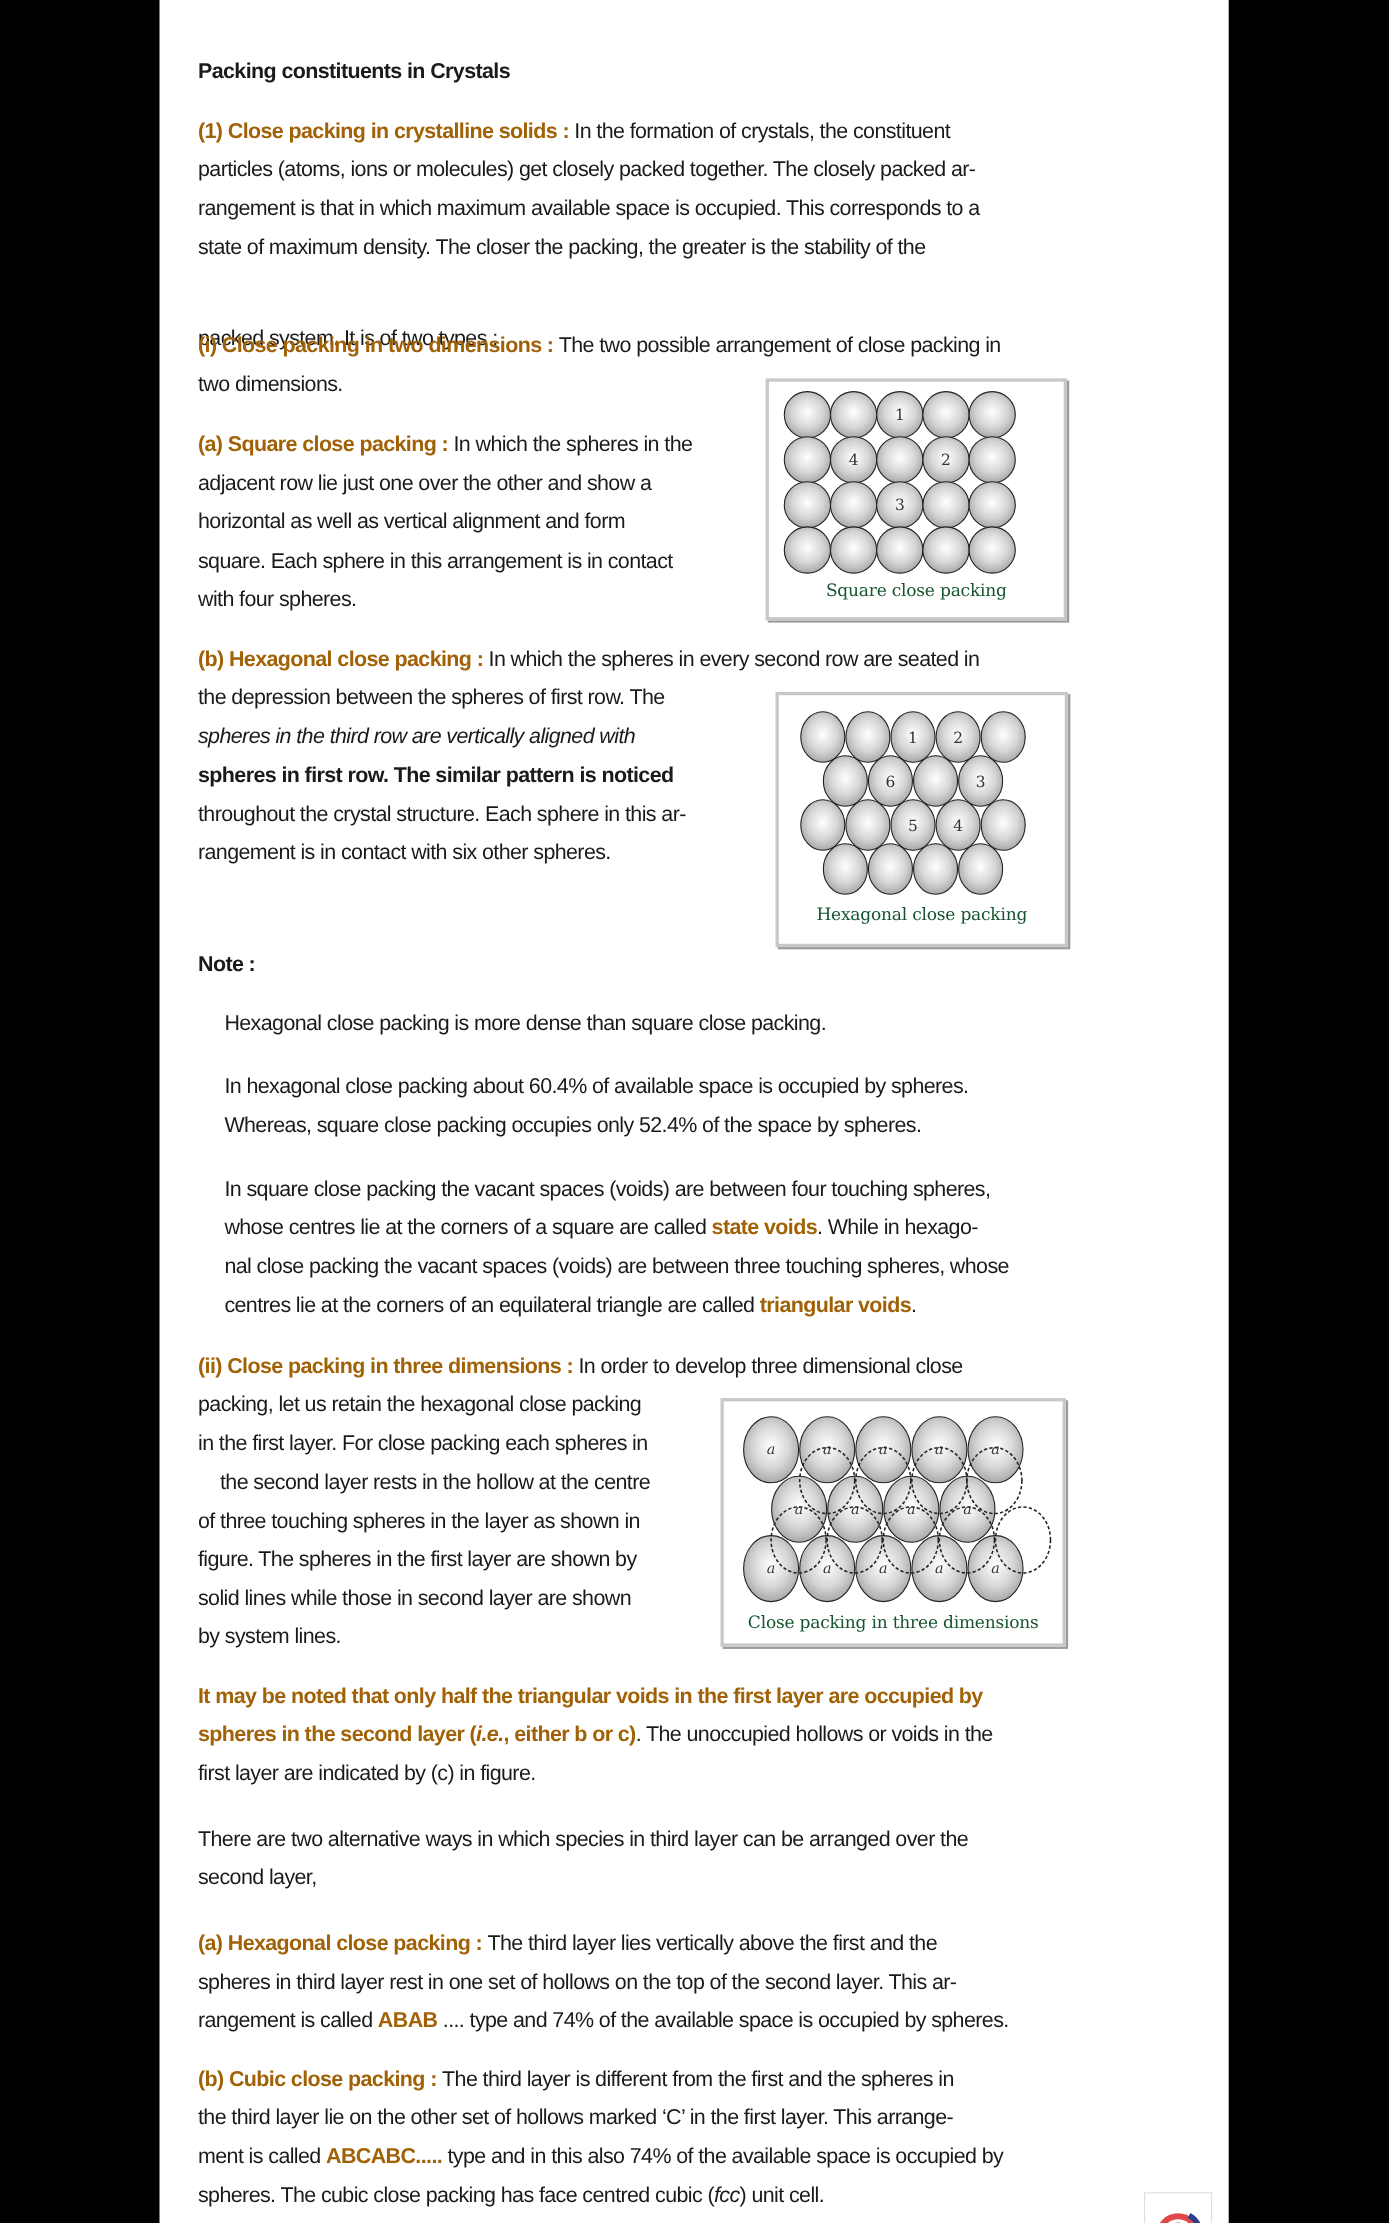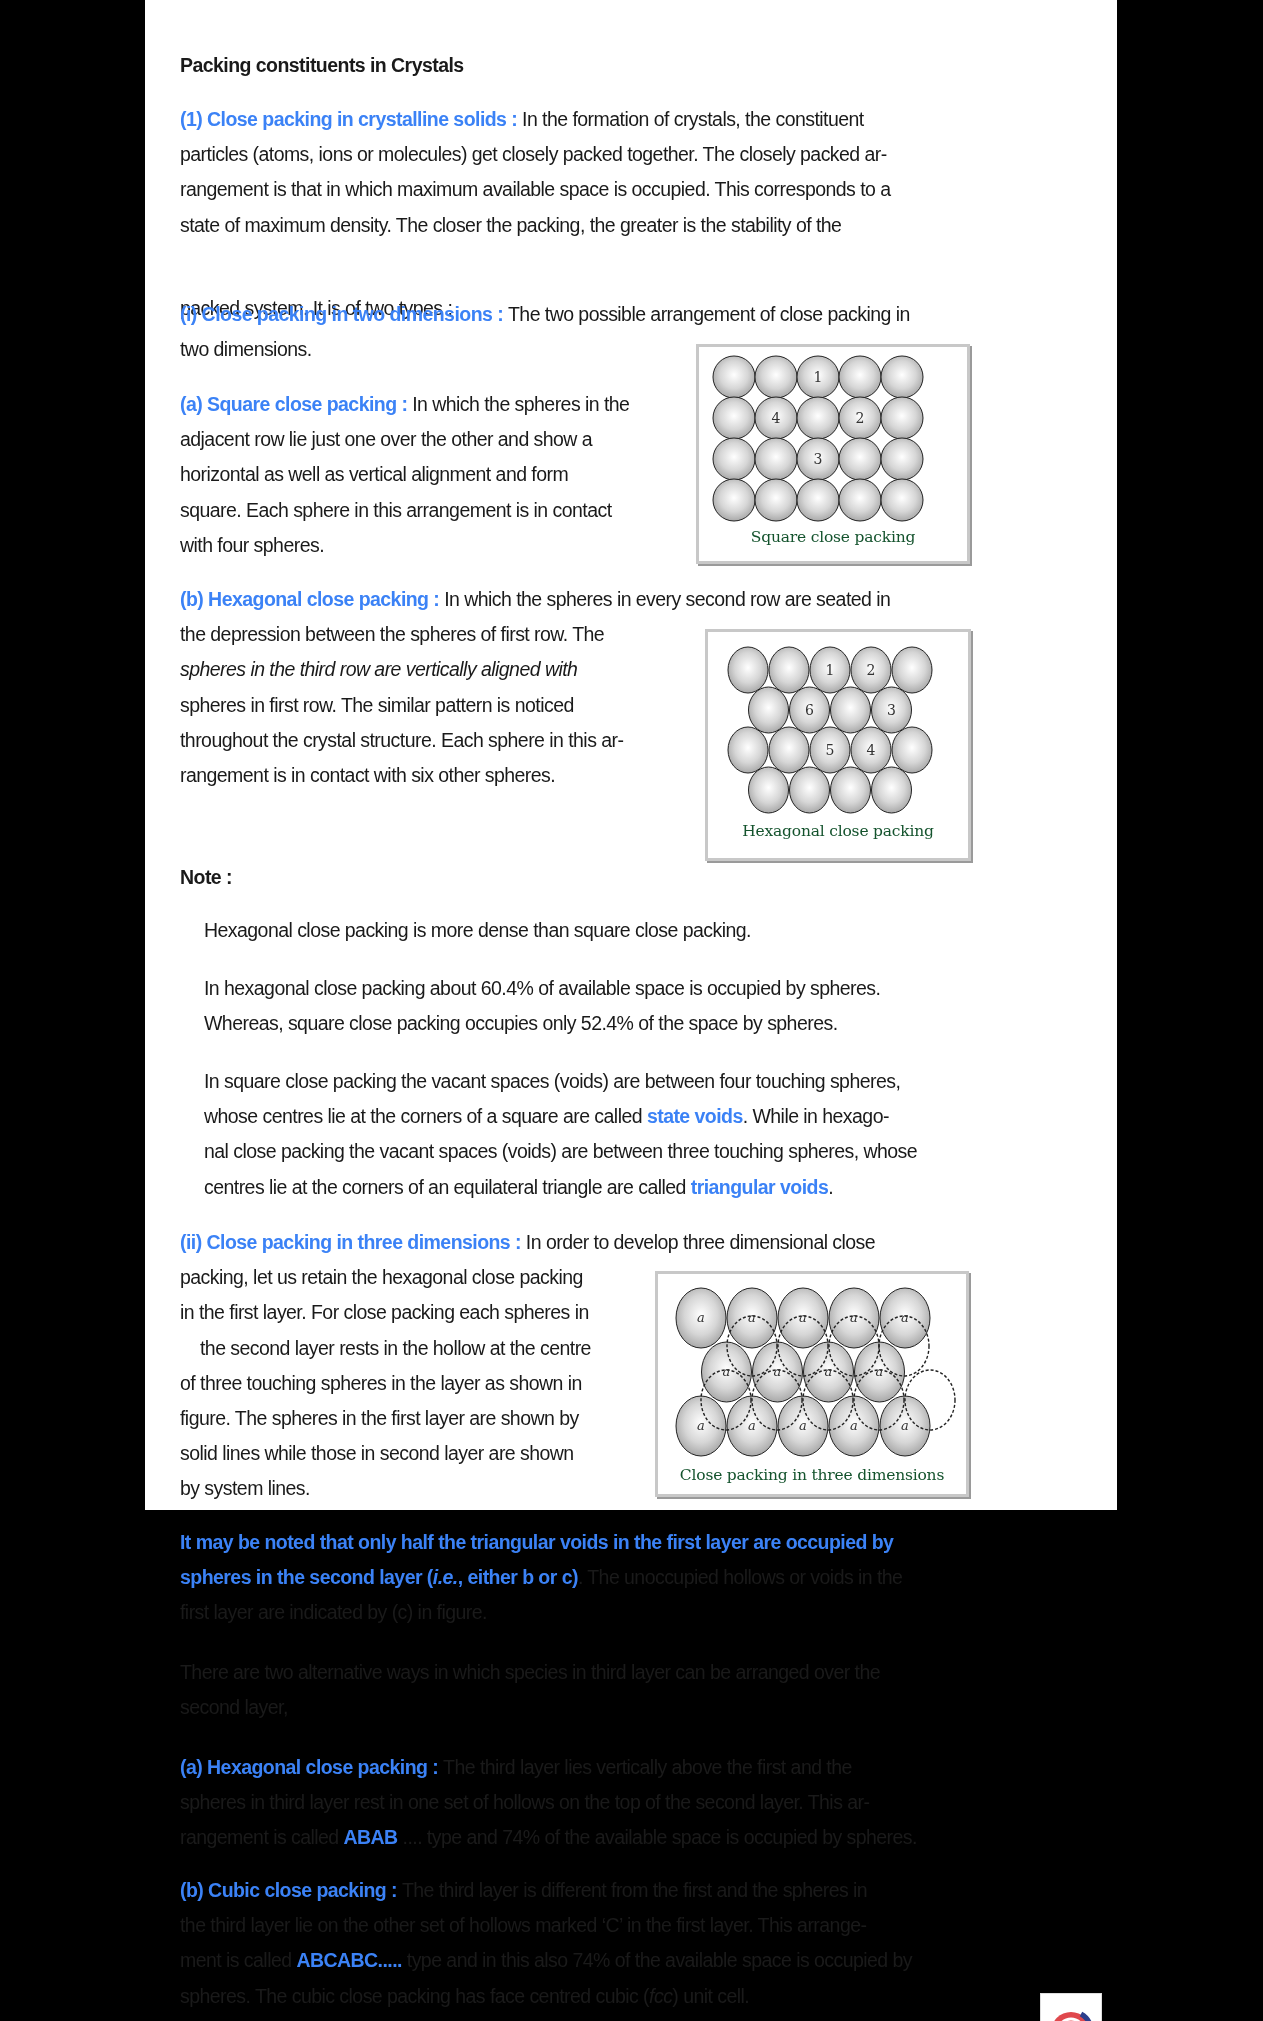"Packing constituents in Crystals" .page { height: 1510px -> 2021px }
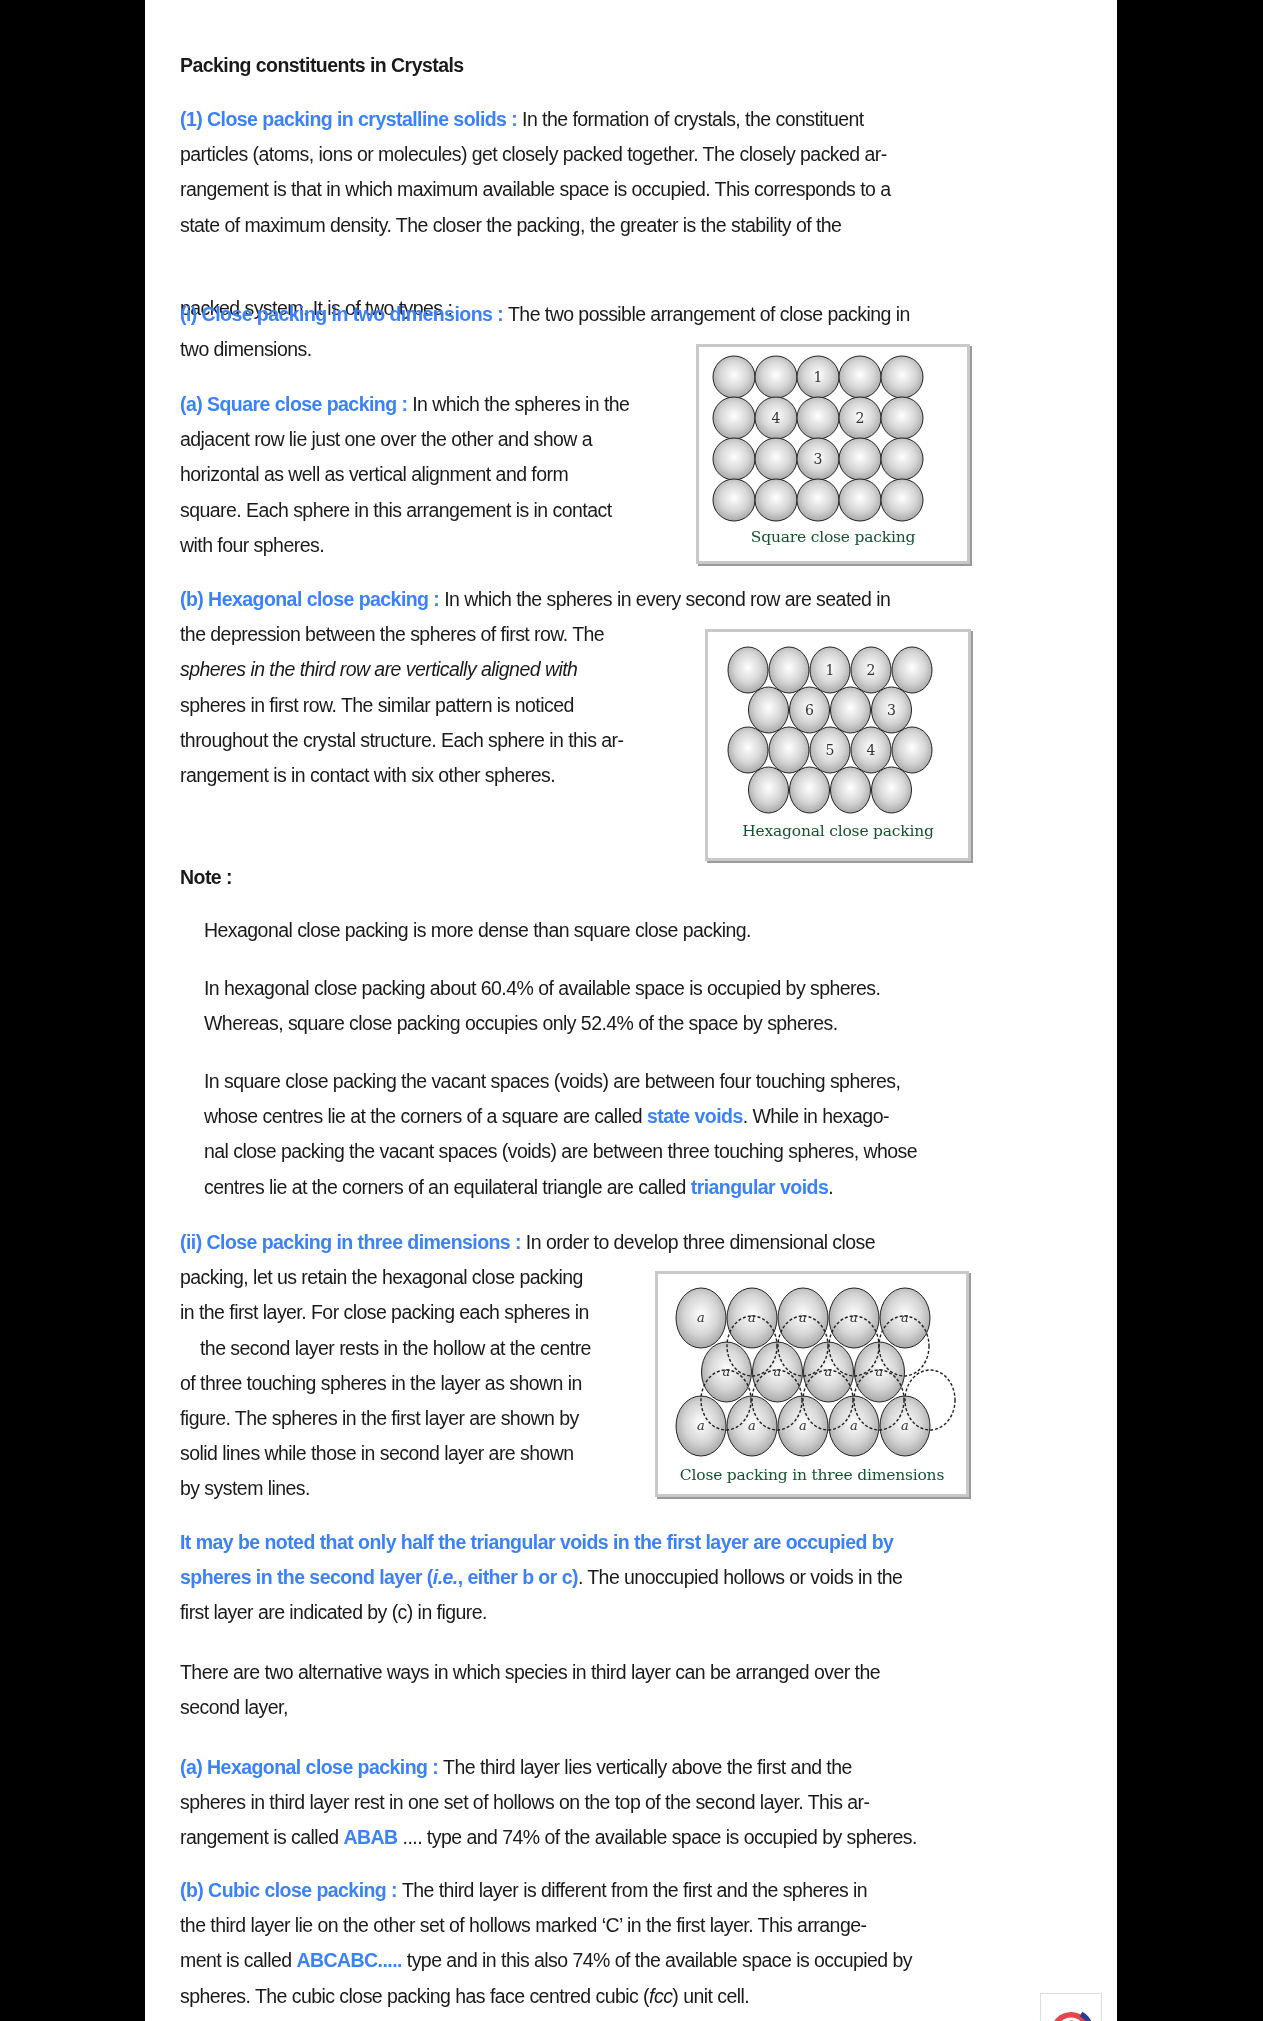"(1) Close packing in crystalline" .ln b { color: #3b82f6 -> #a16207 }
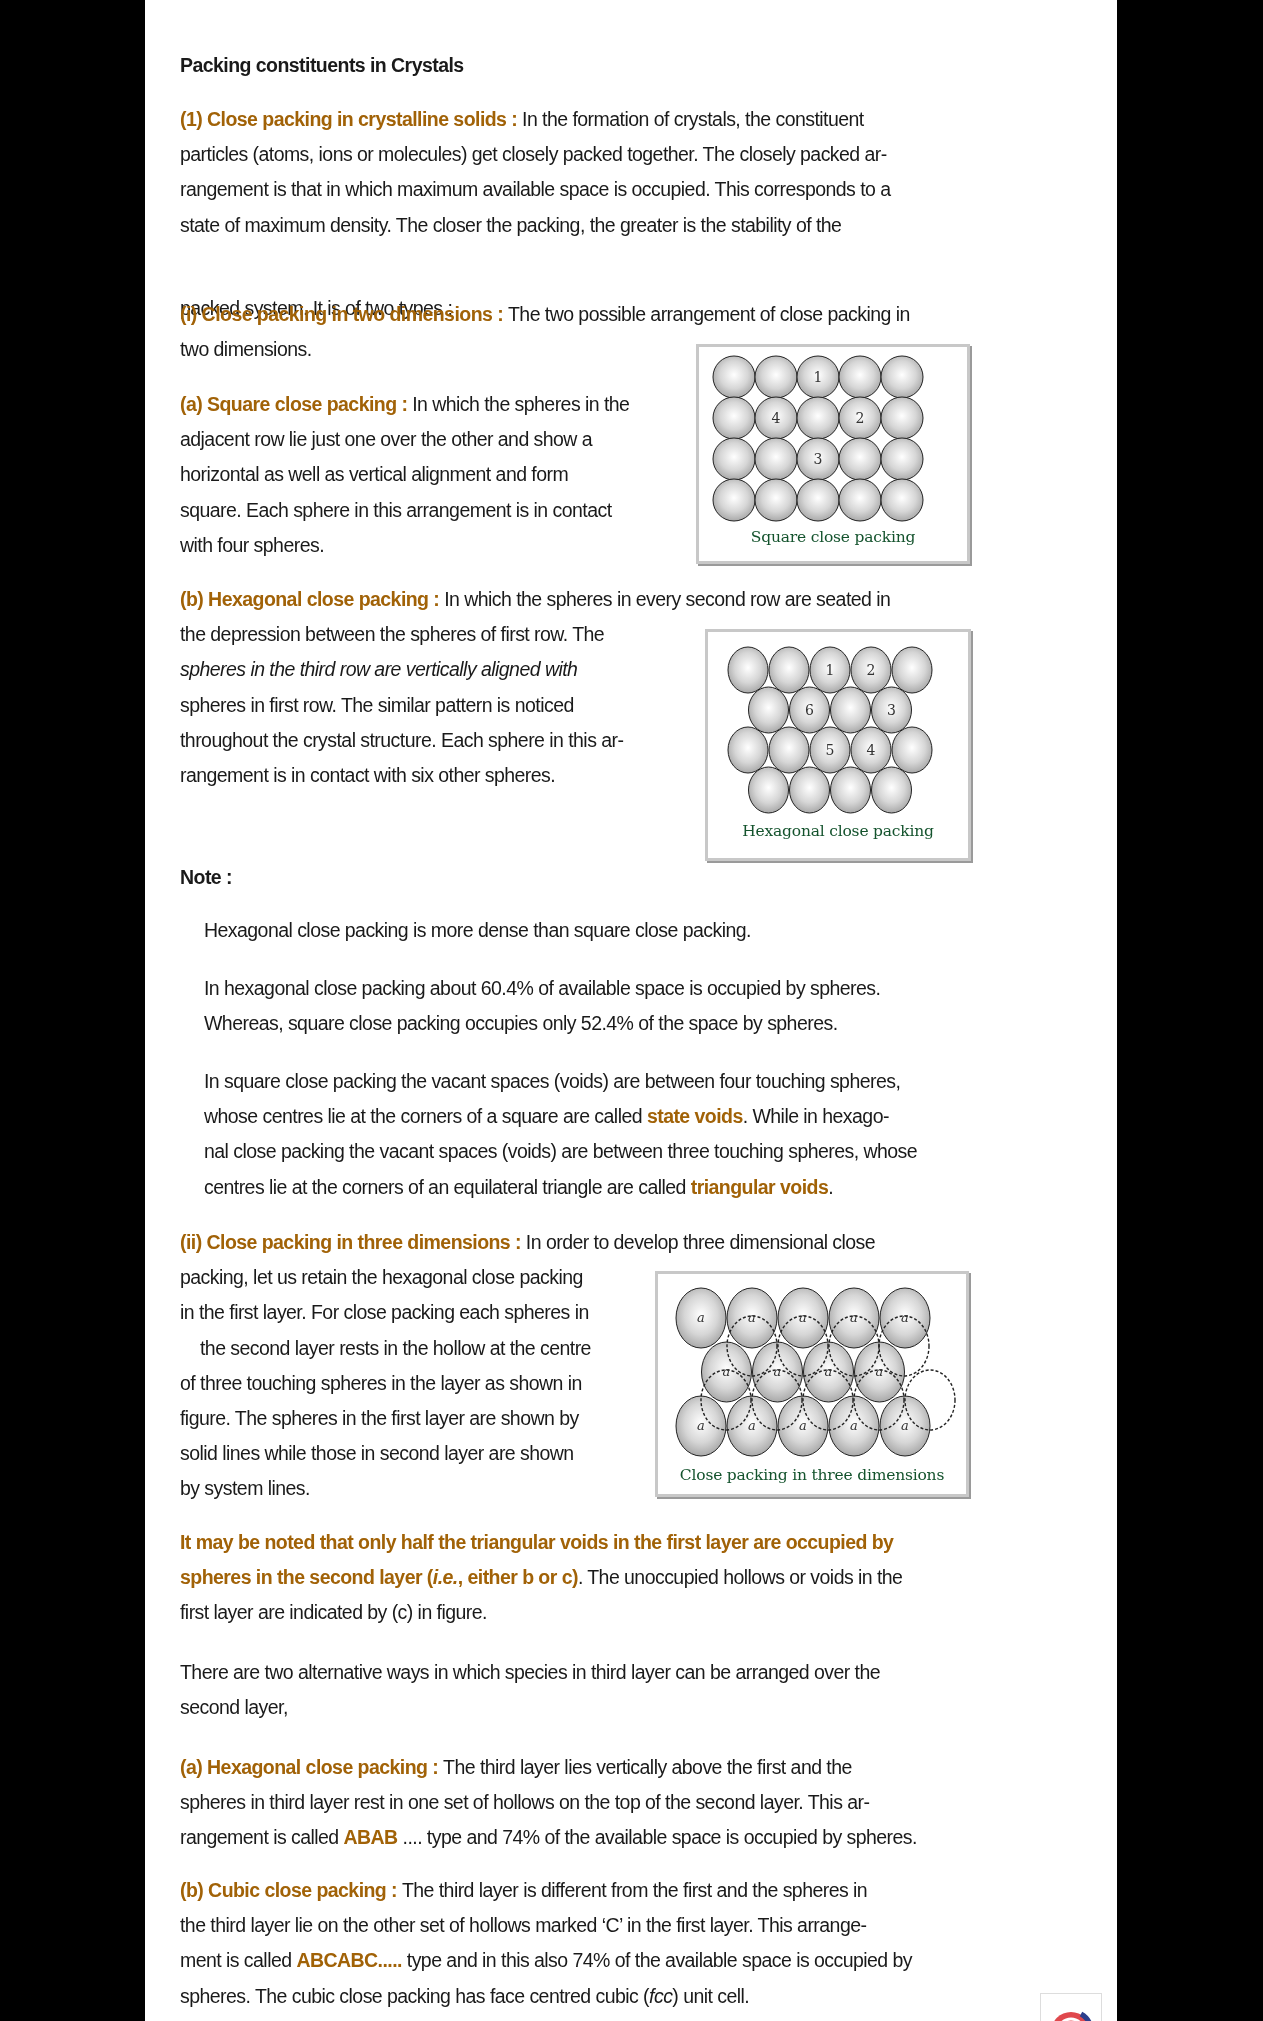"spheres in first row. The" div.ln { font-weight: none -> bold }
